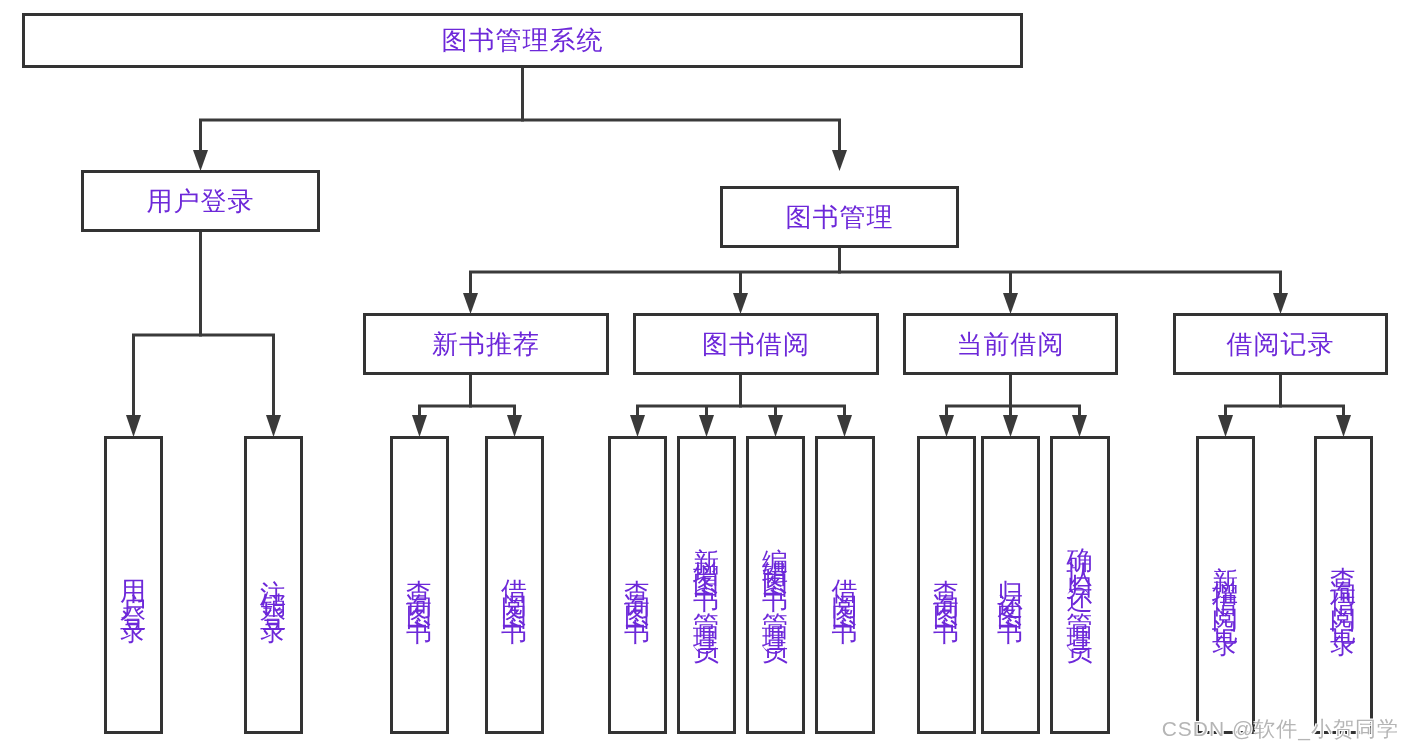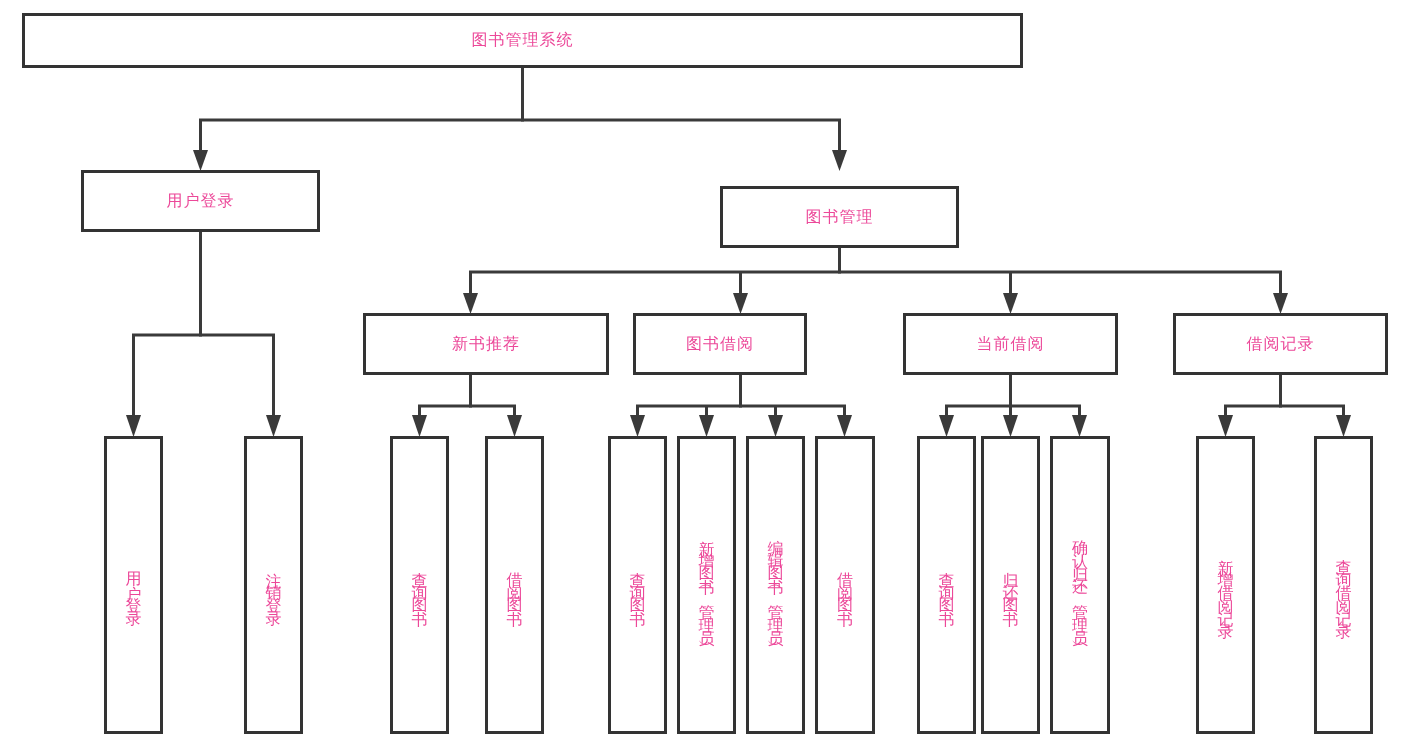"图书管理系统" .node { color: #ec4899 -> #6d28d9; font-size: 16px -> 26px }
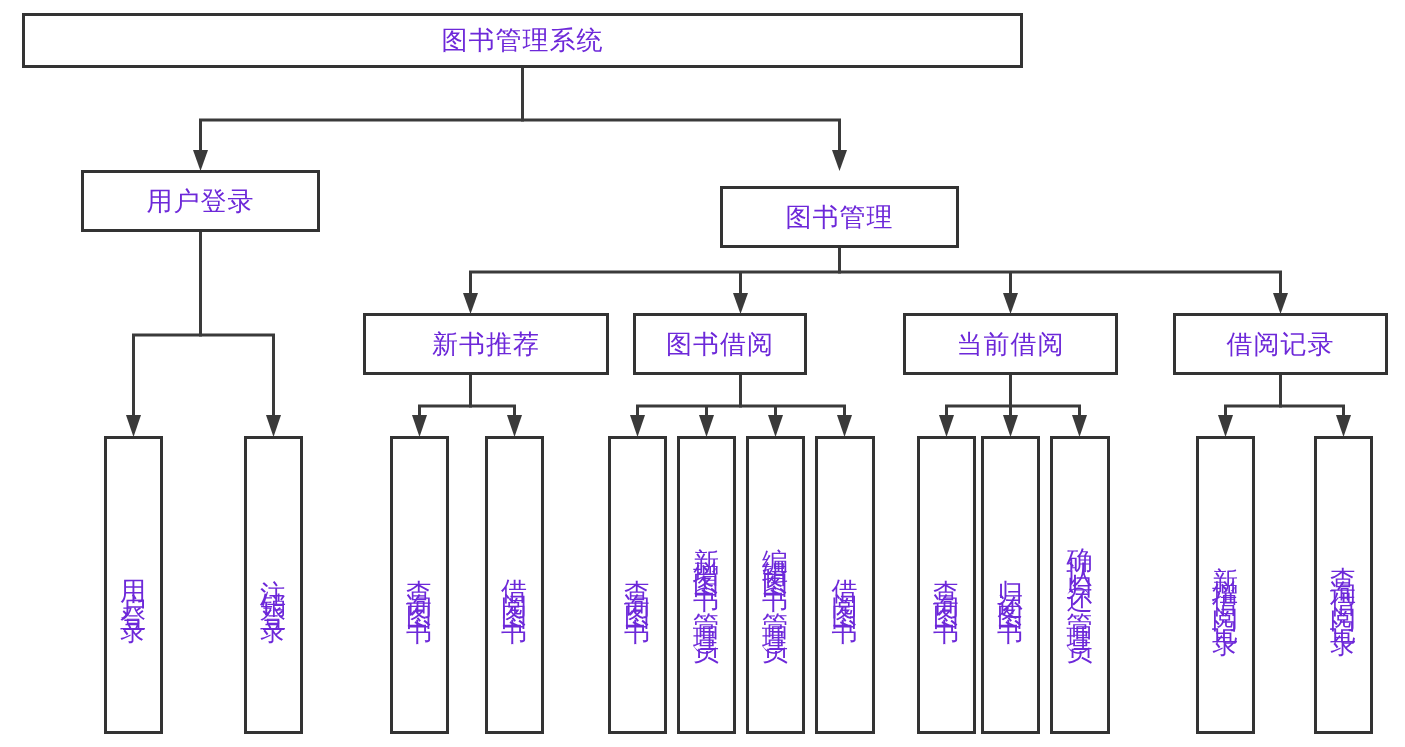"图书借阅" div.node { width: 174px -> 246px }
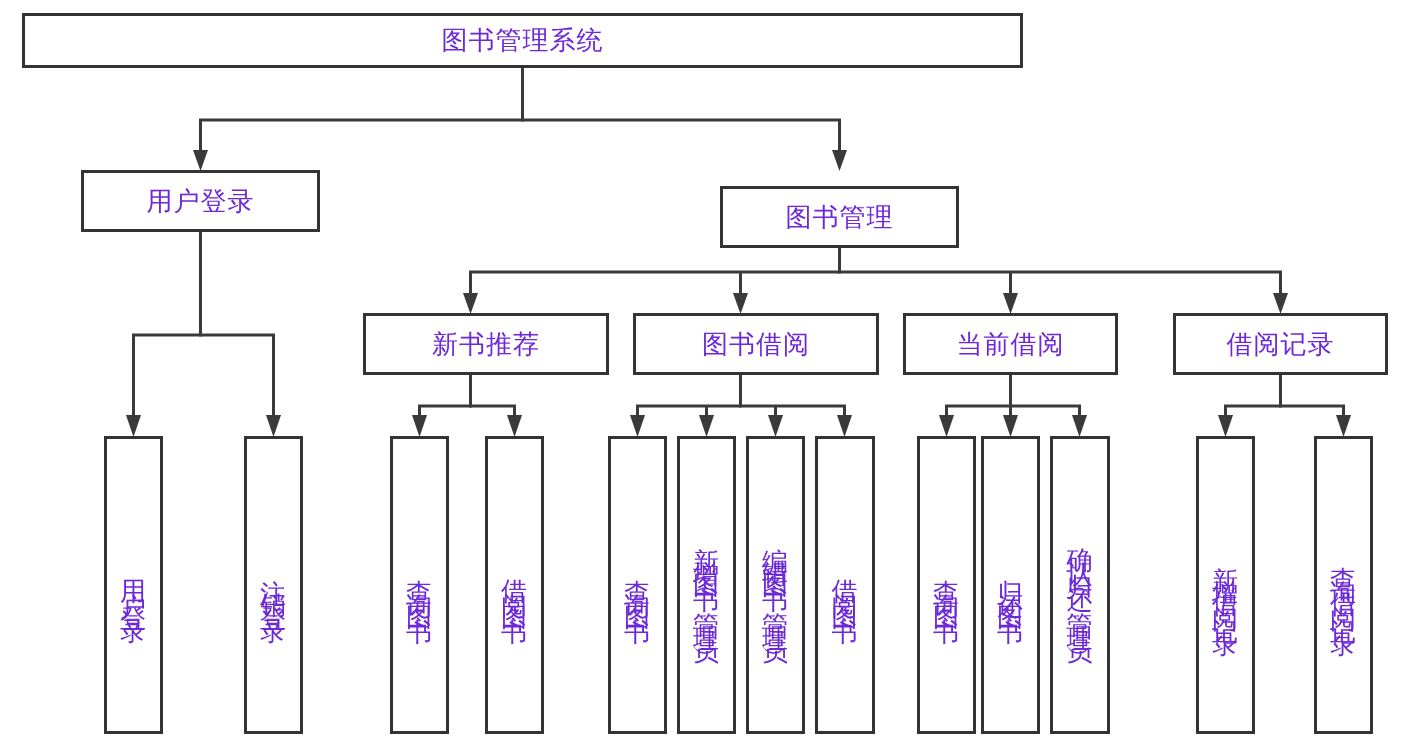"CSDN @软件_小贺同学" div.watermark { html: none -> <div>CSDN @软件_小贺同学</div> }
